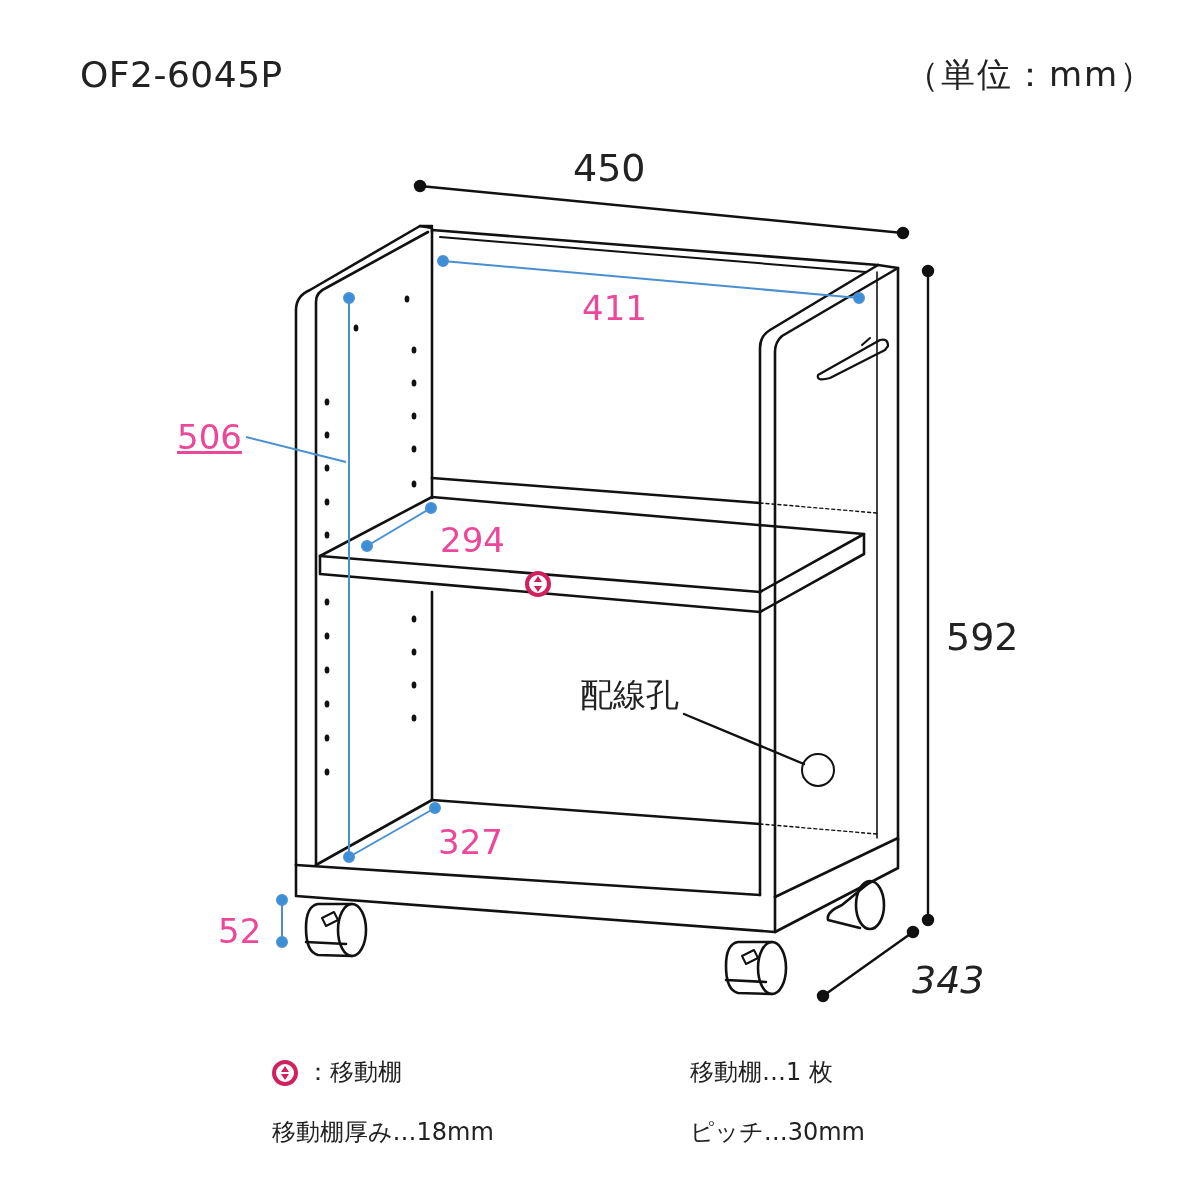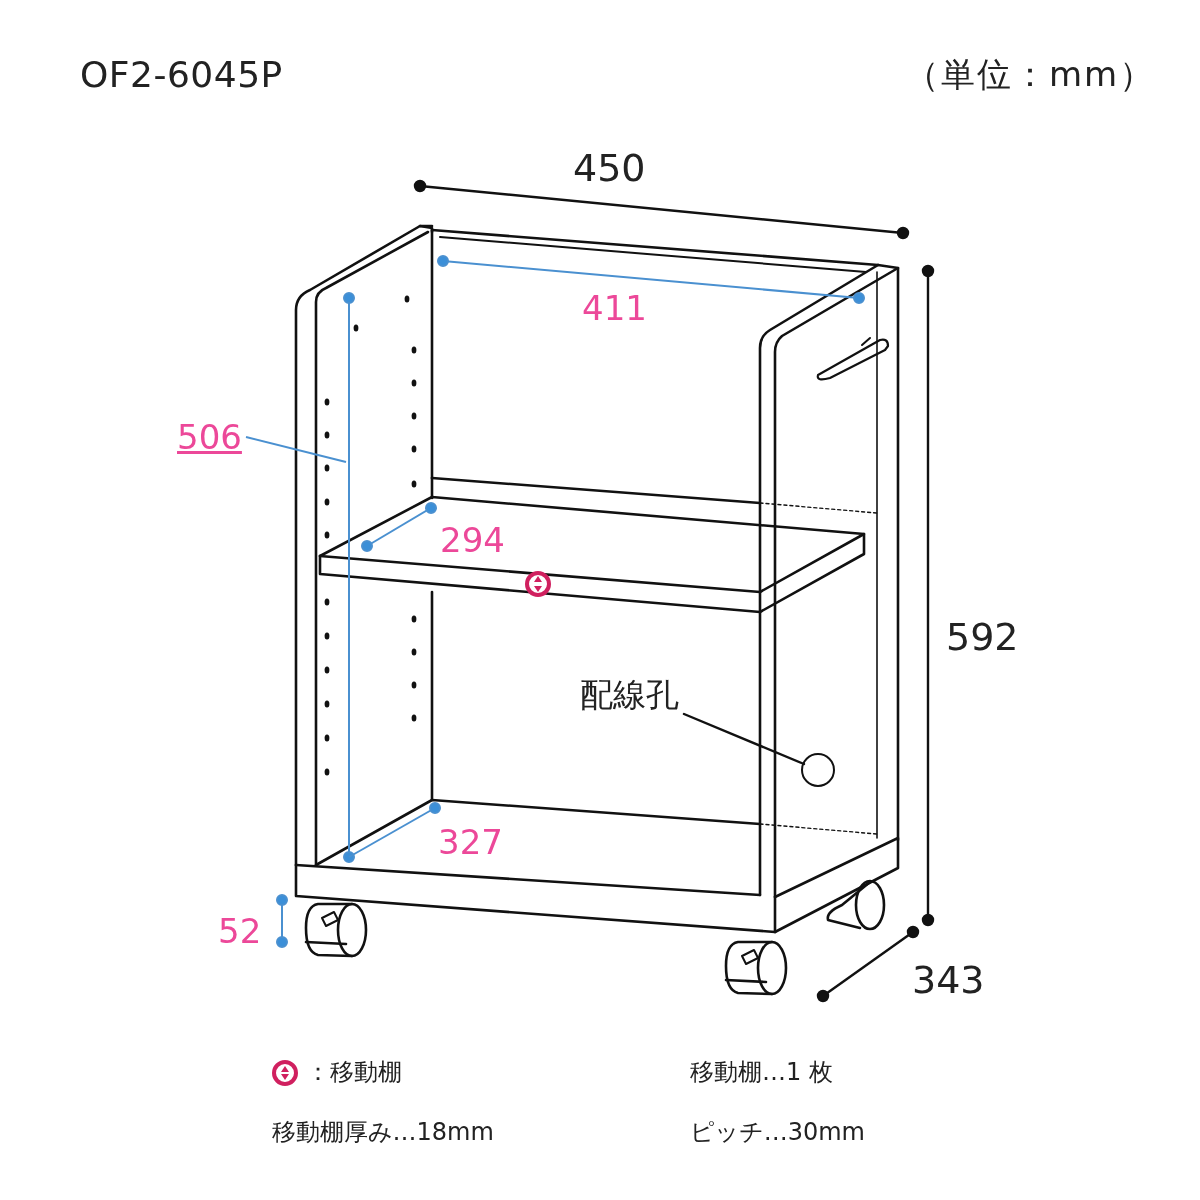"343" div.txt { font-style: none -> italic }
